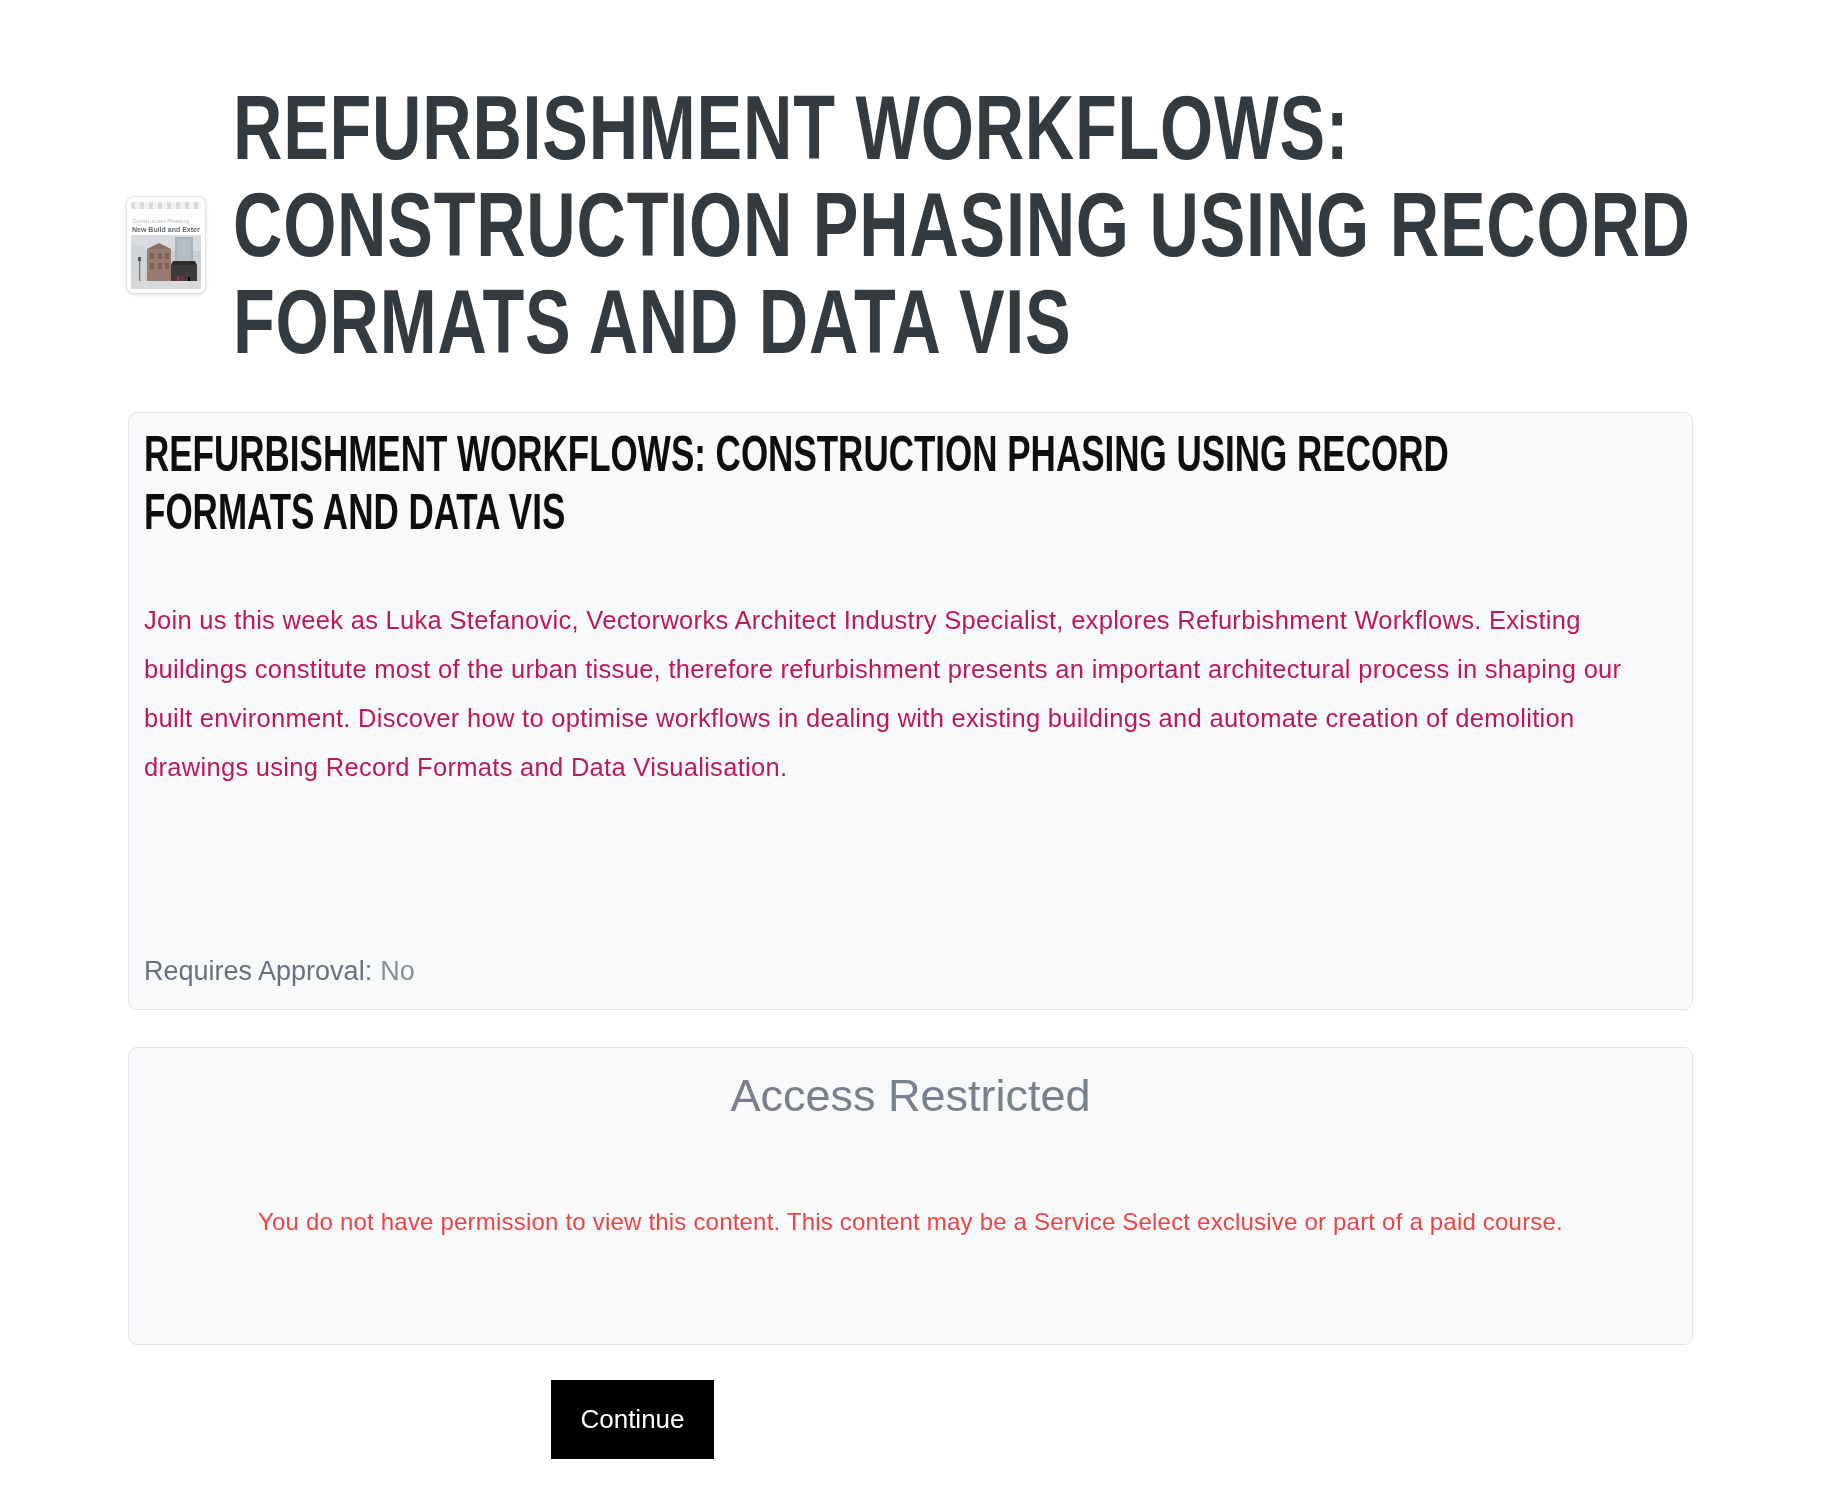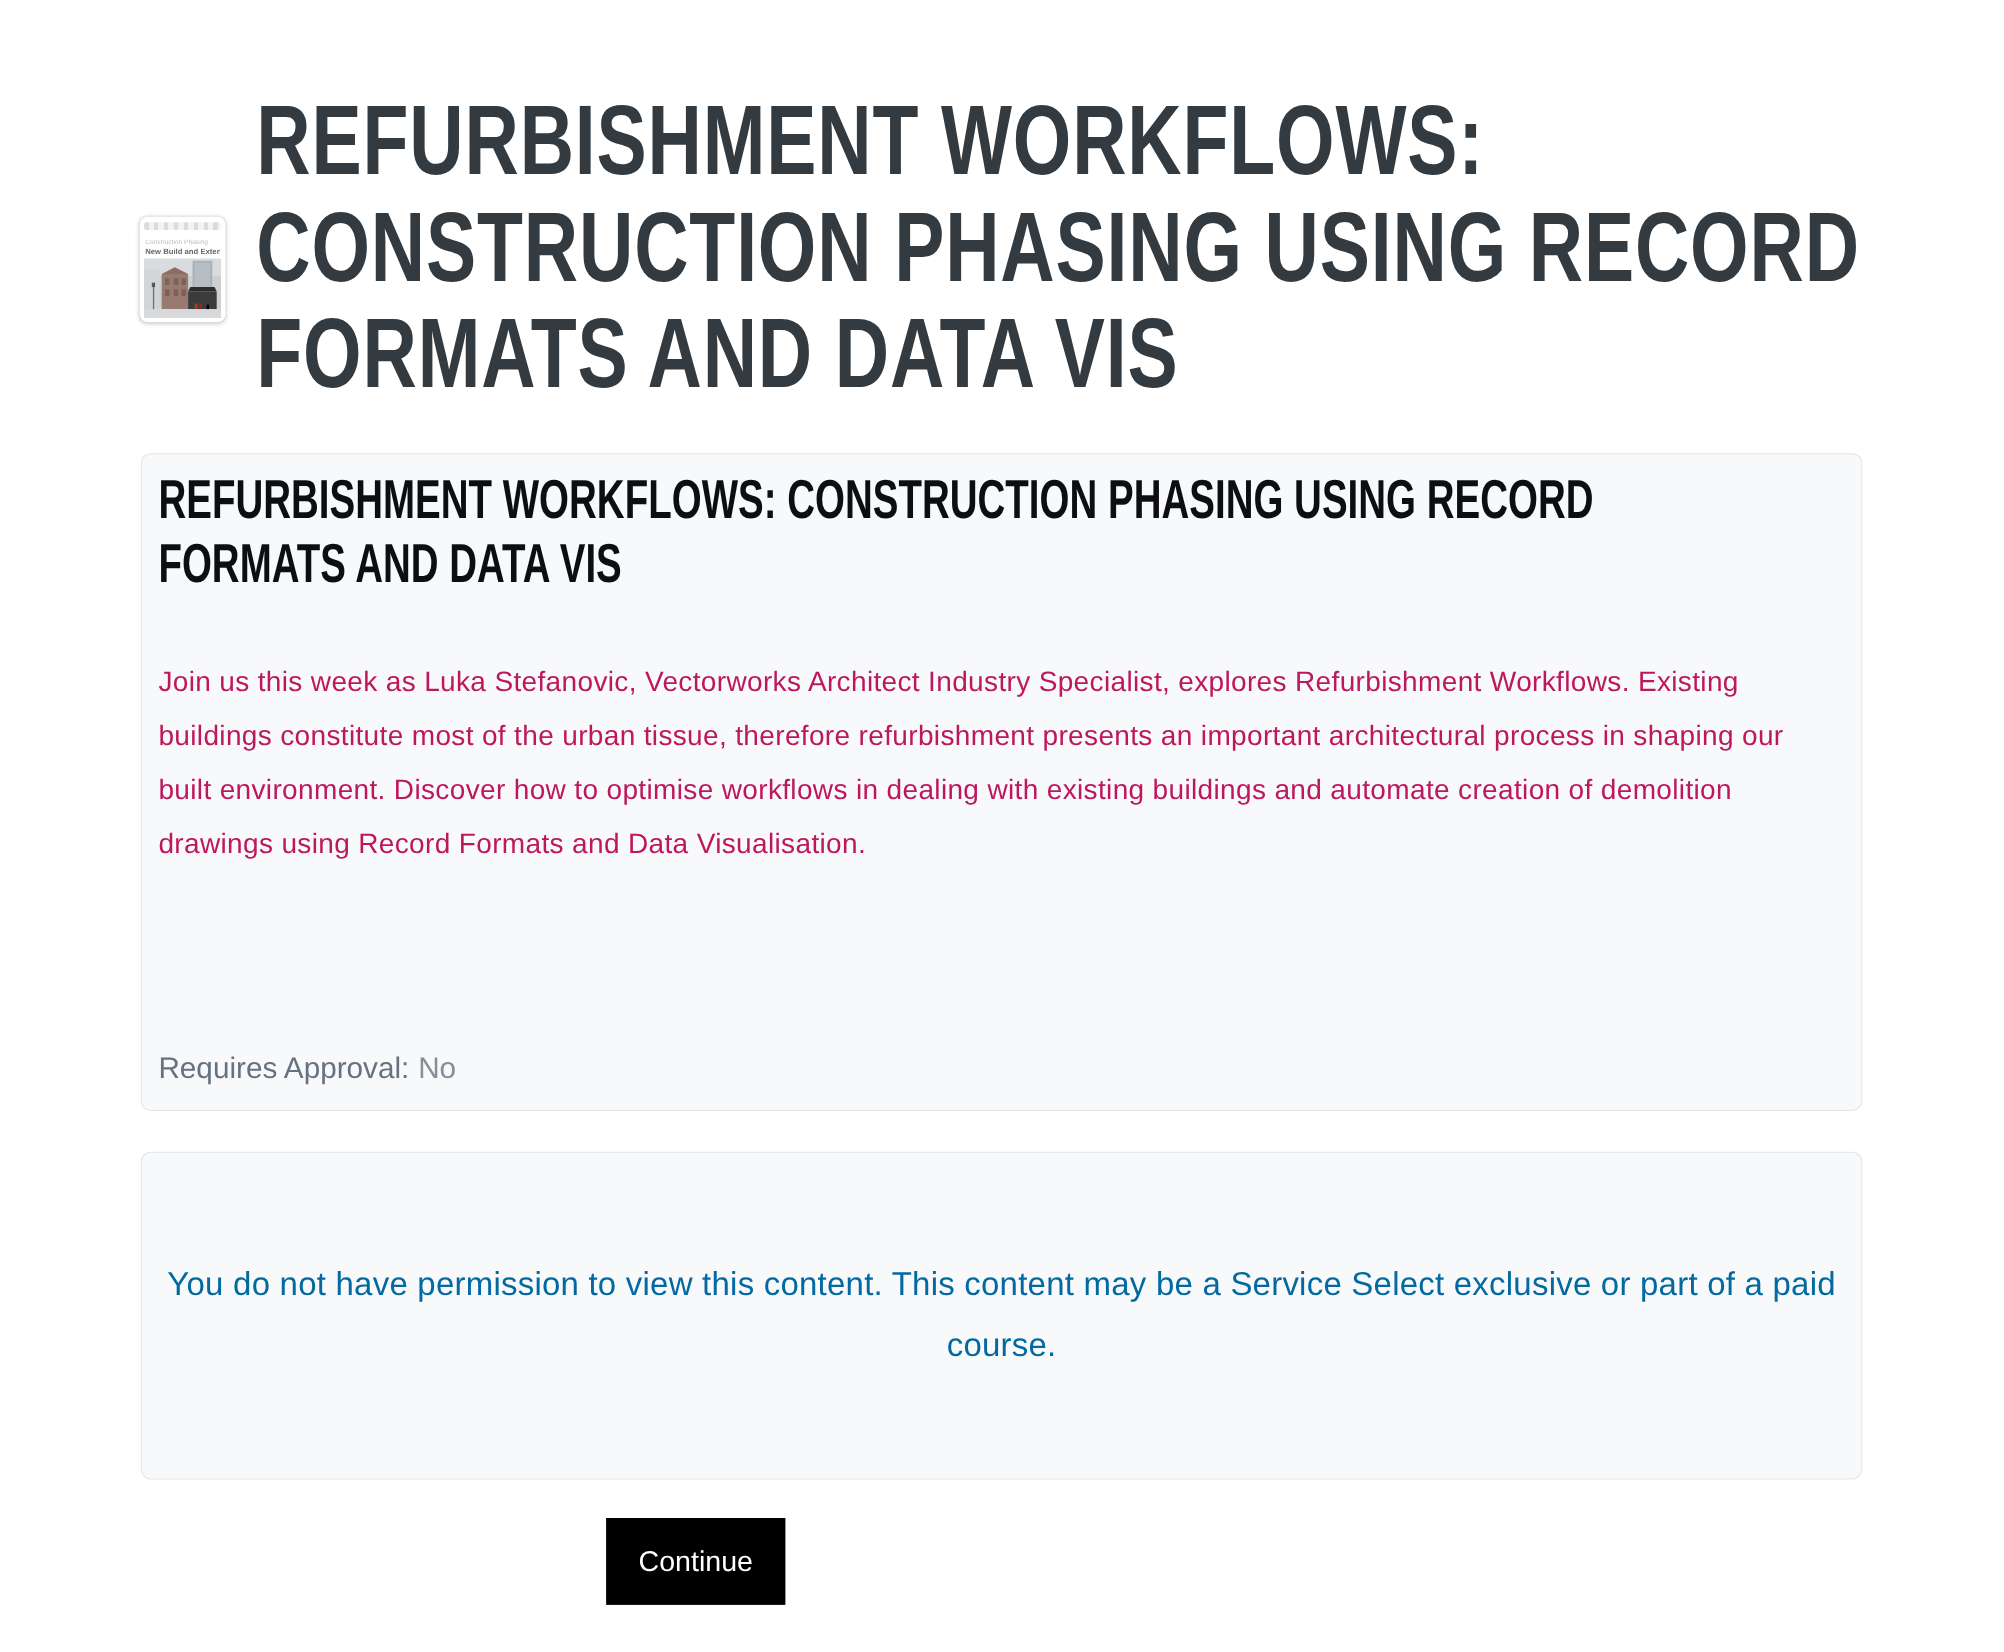"Access Restricted" h3.access-title { html: none -> <h3>Access Restricted</h3> }
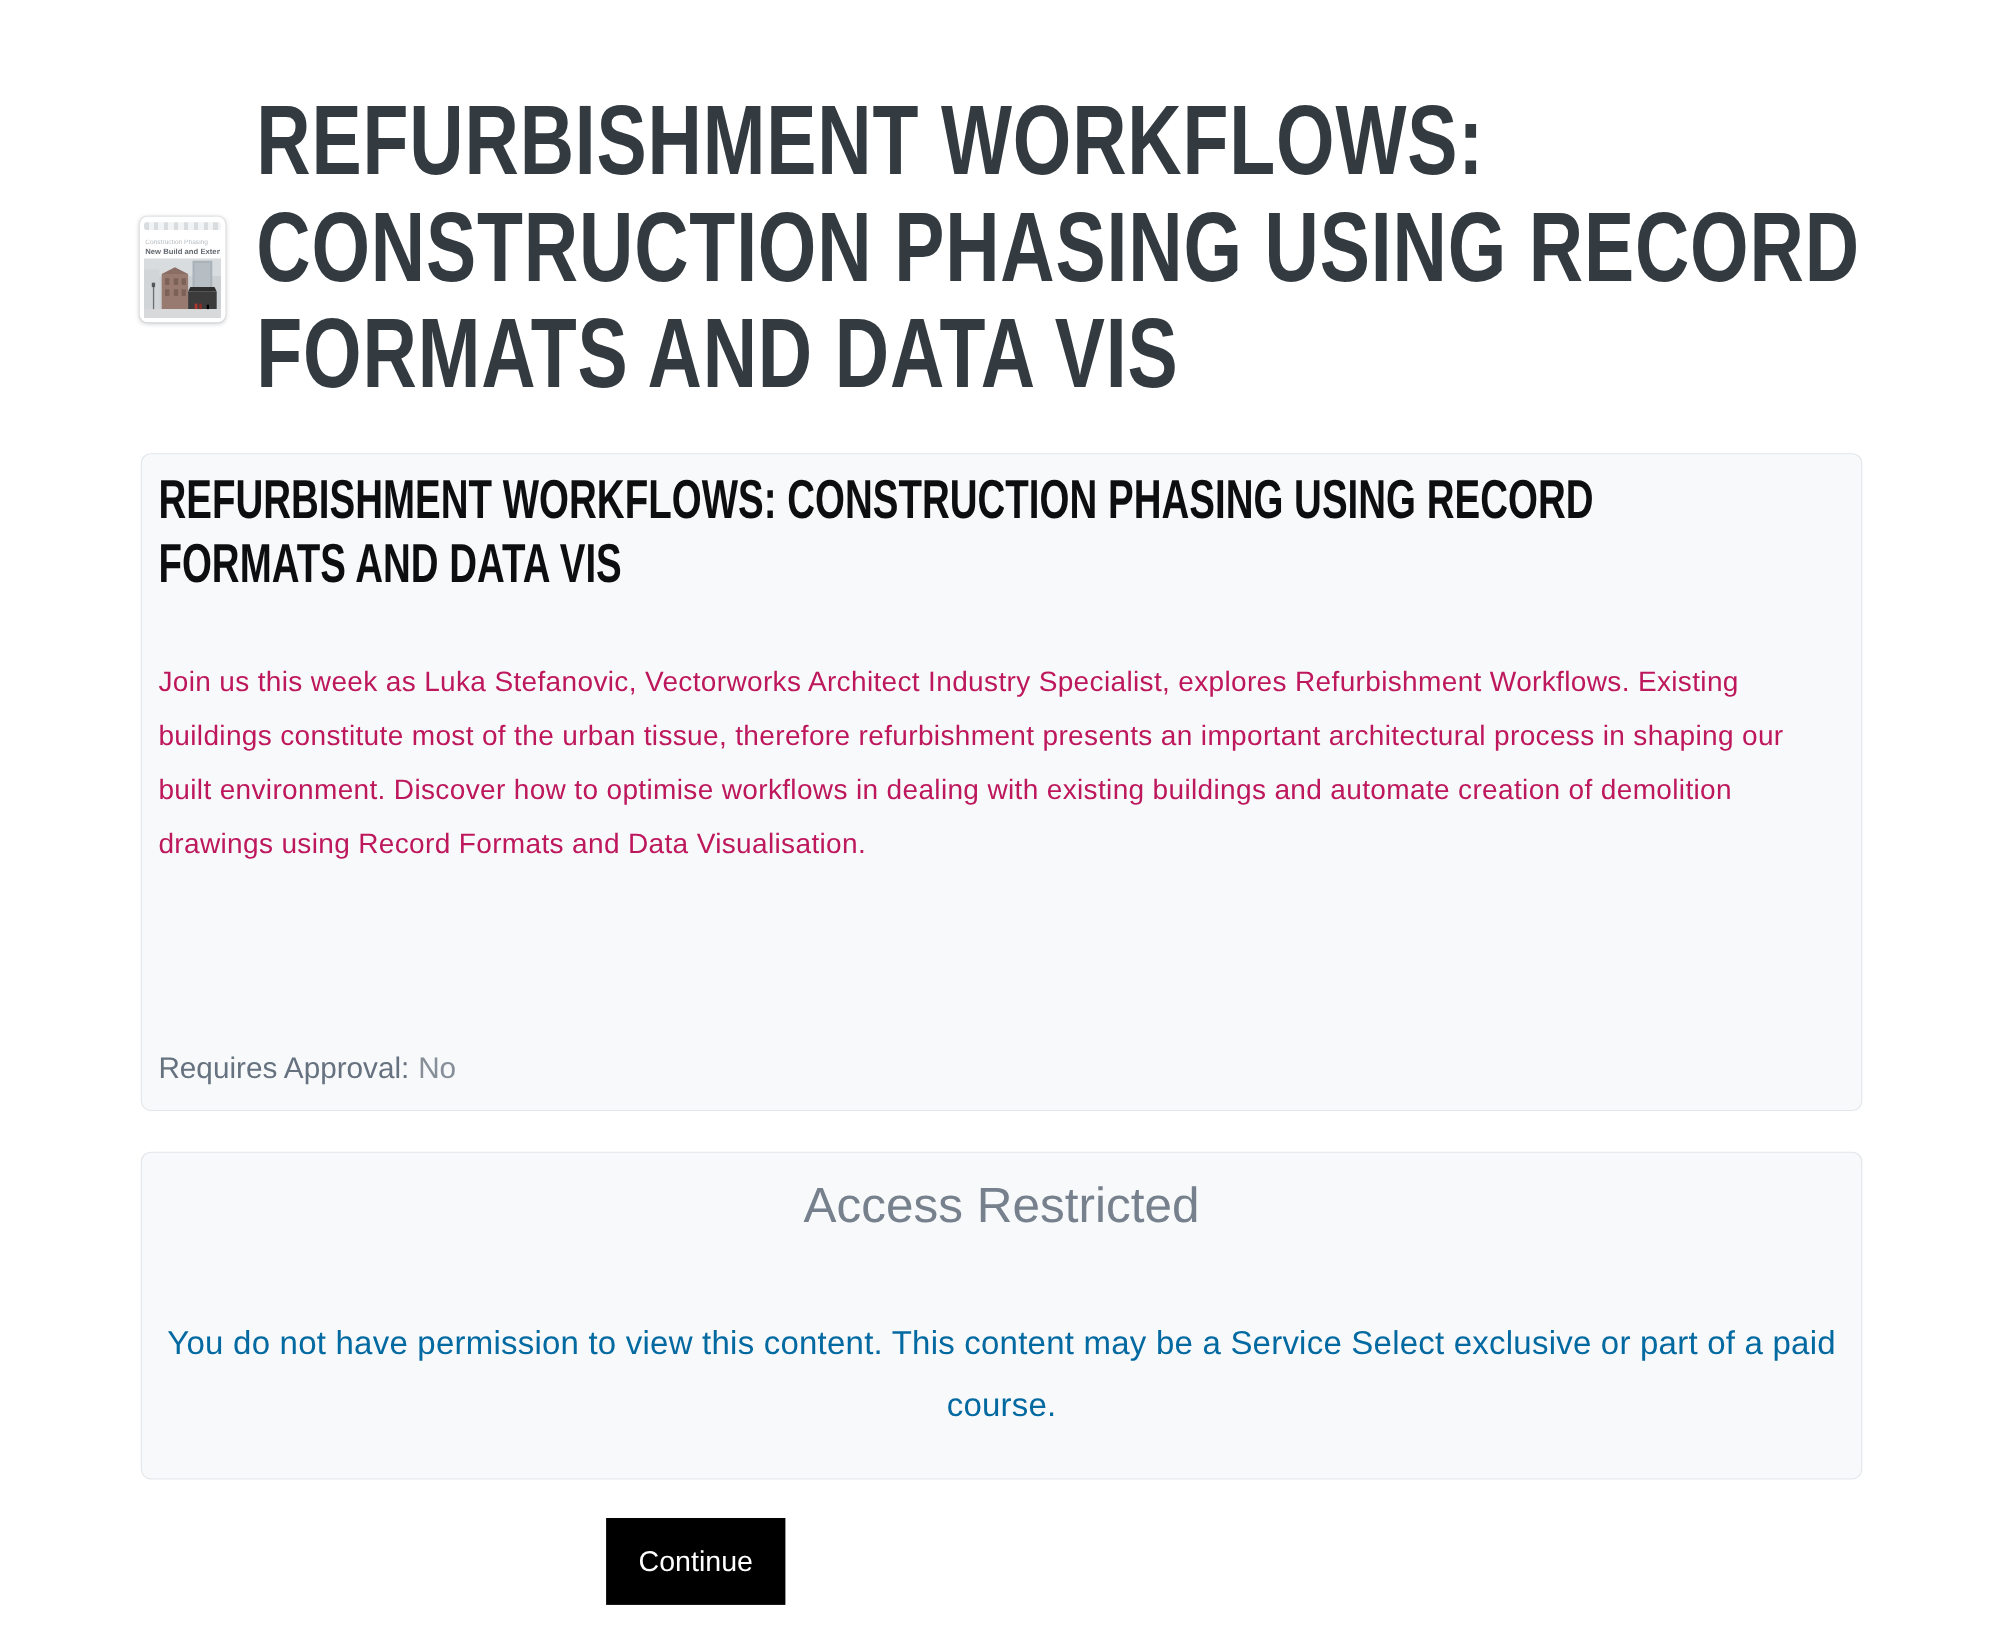"You do not have permission" .access-message { color: #0369a1 -> #ef4444; font-size: 30px -> 24px }
